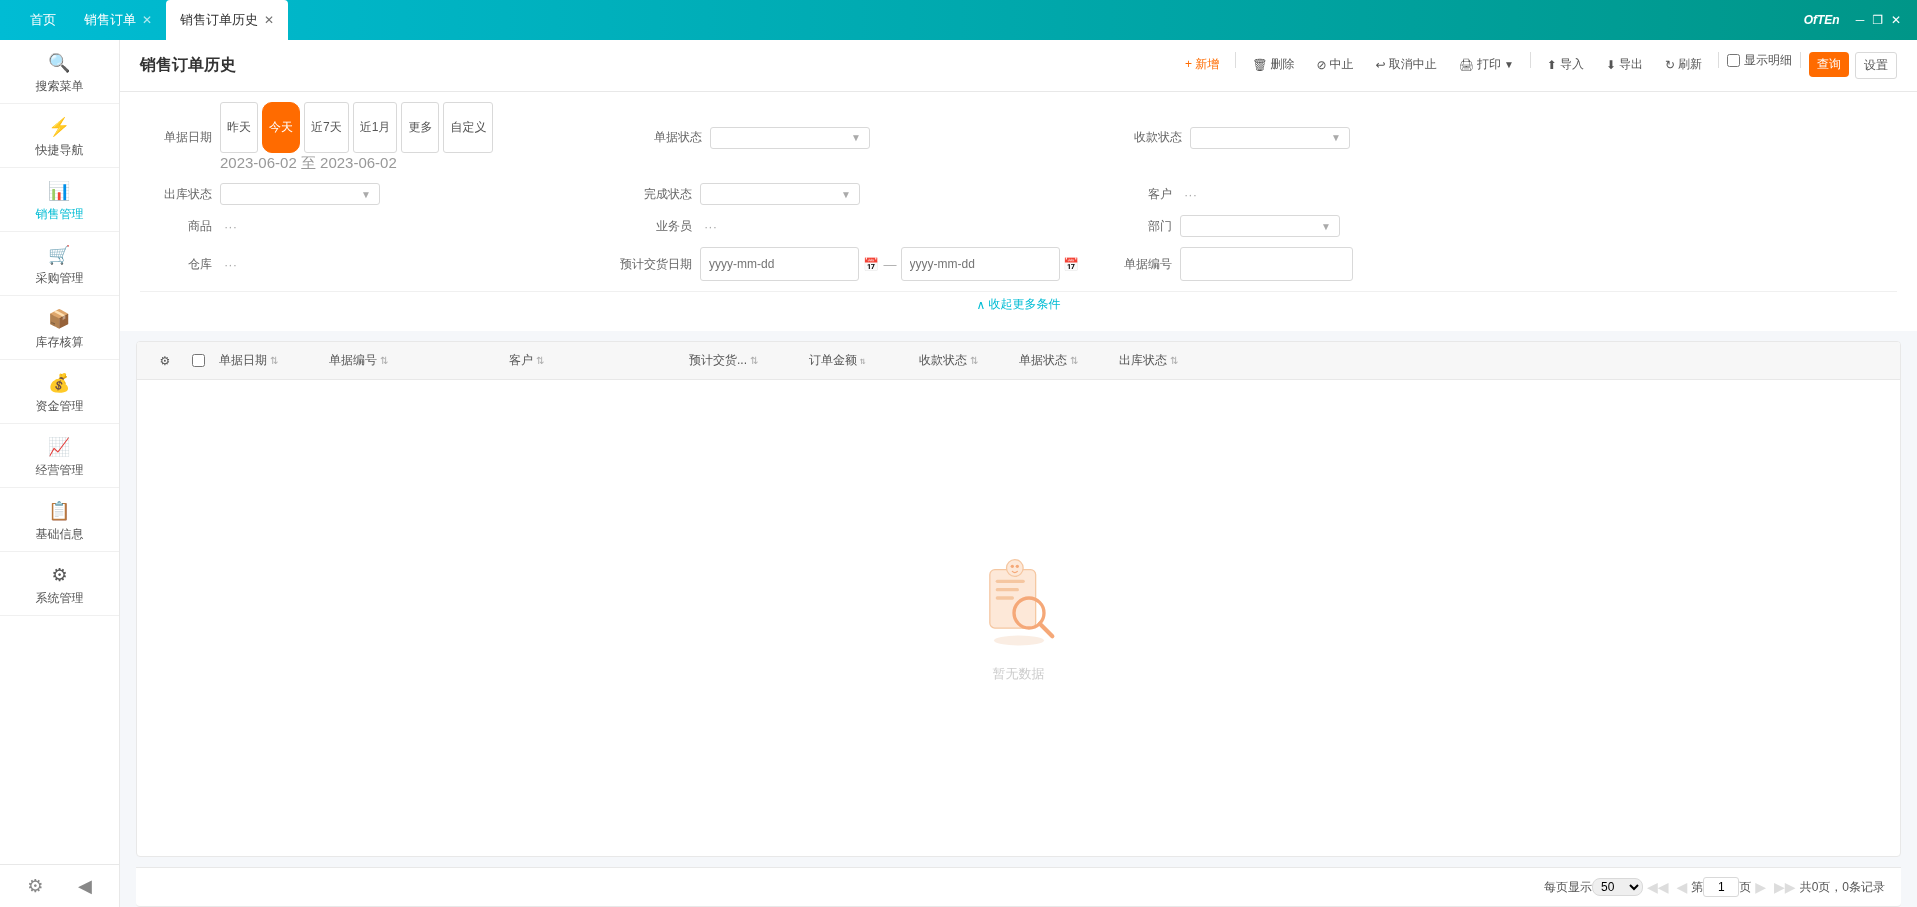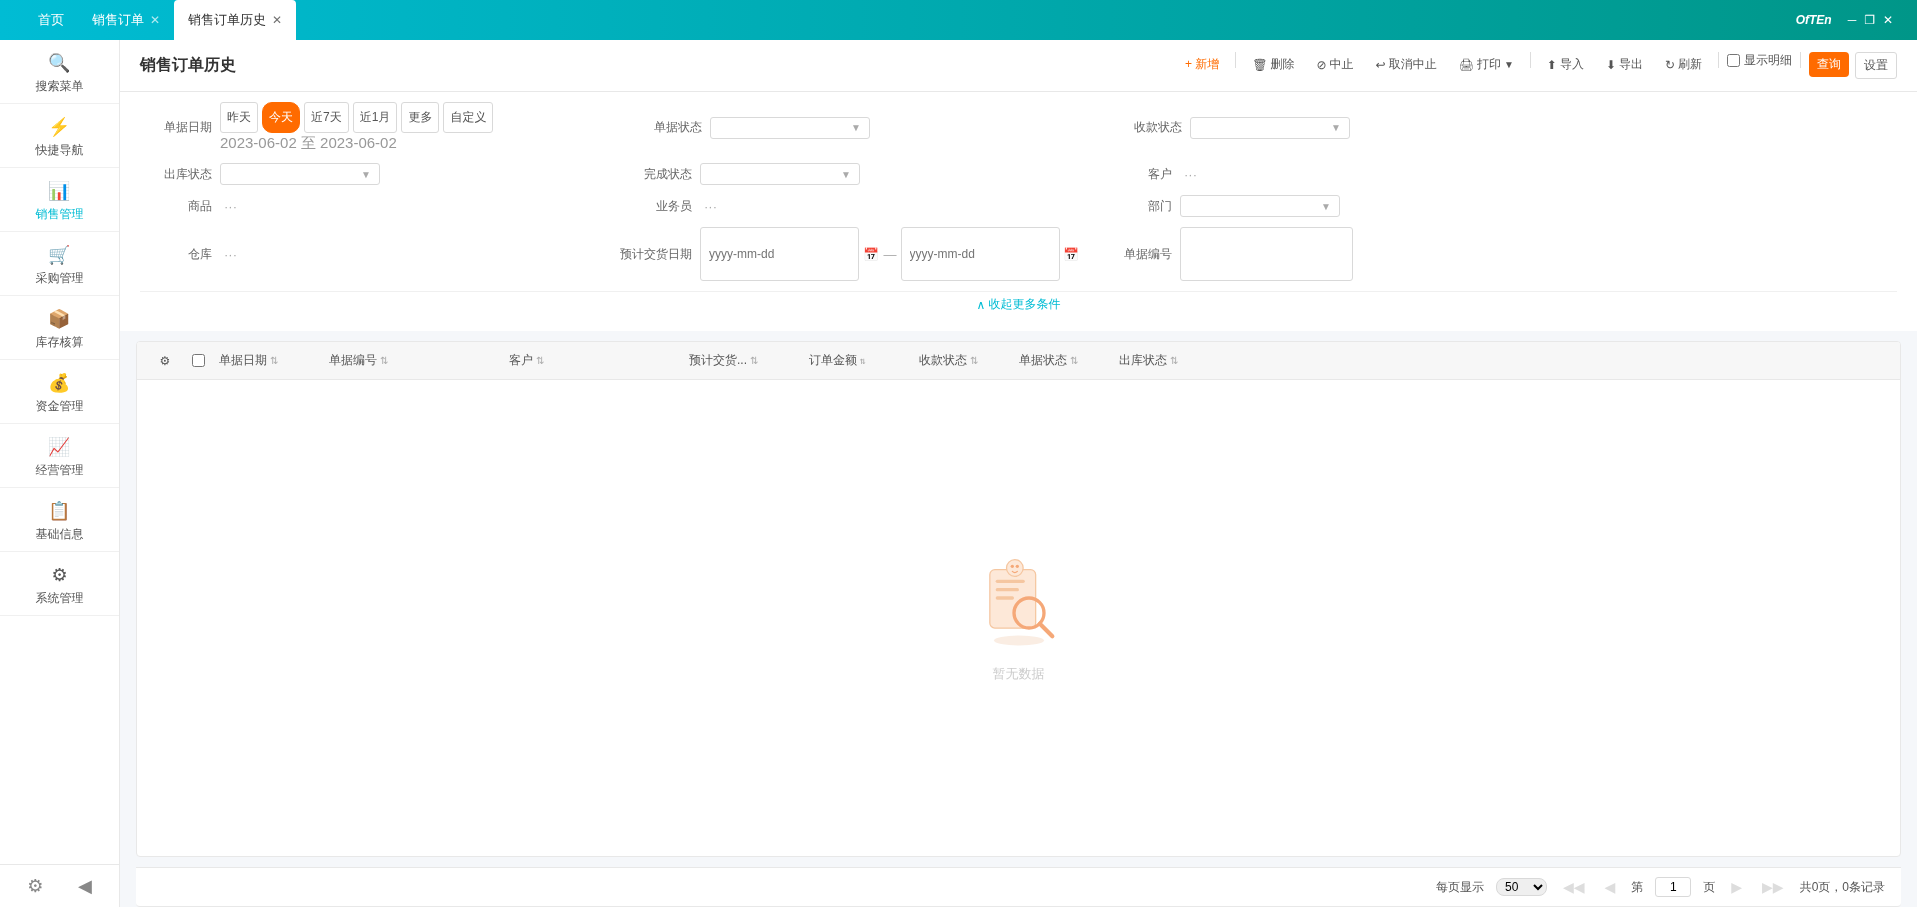"首页" .top-bar { padding: 0 24px -> 0 16px }
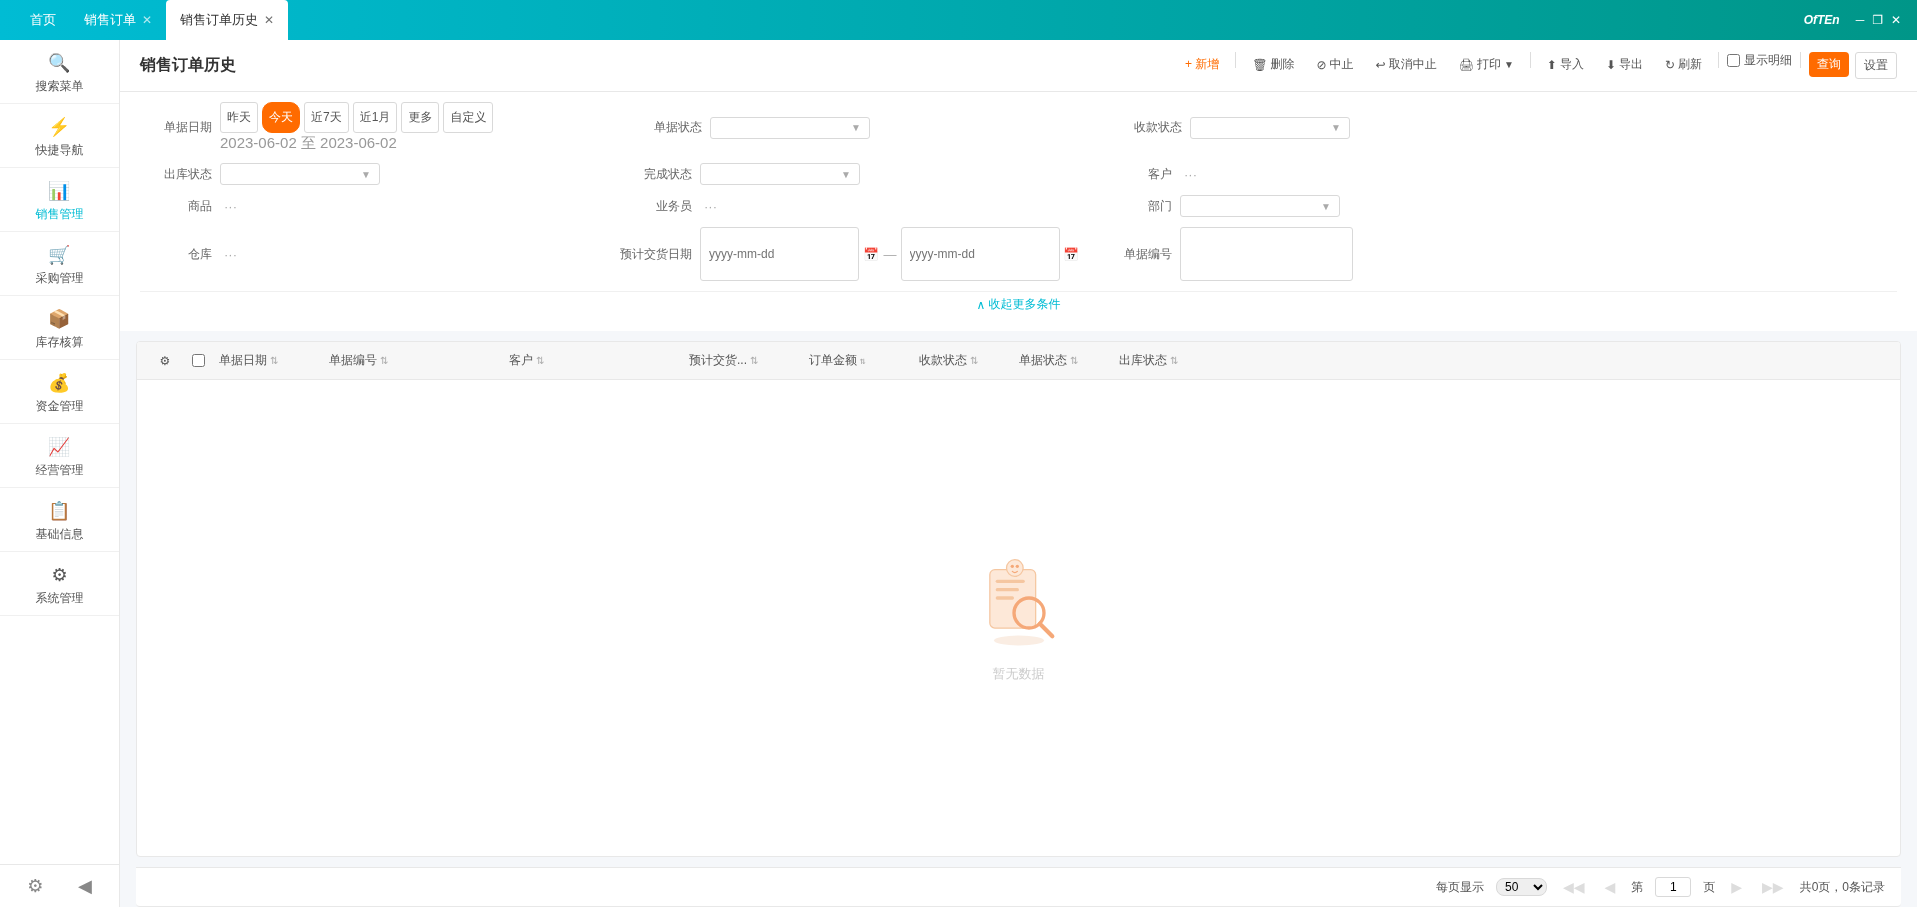"昨天" .date-btn { padding: 6px 6px -> 16px 6px }
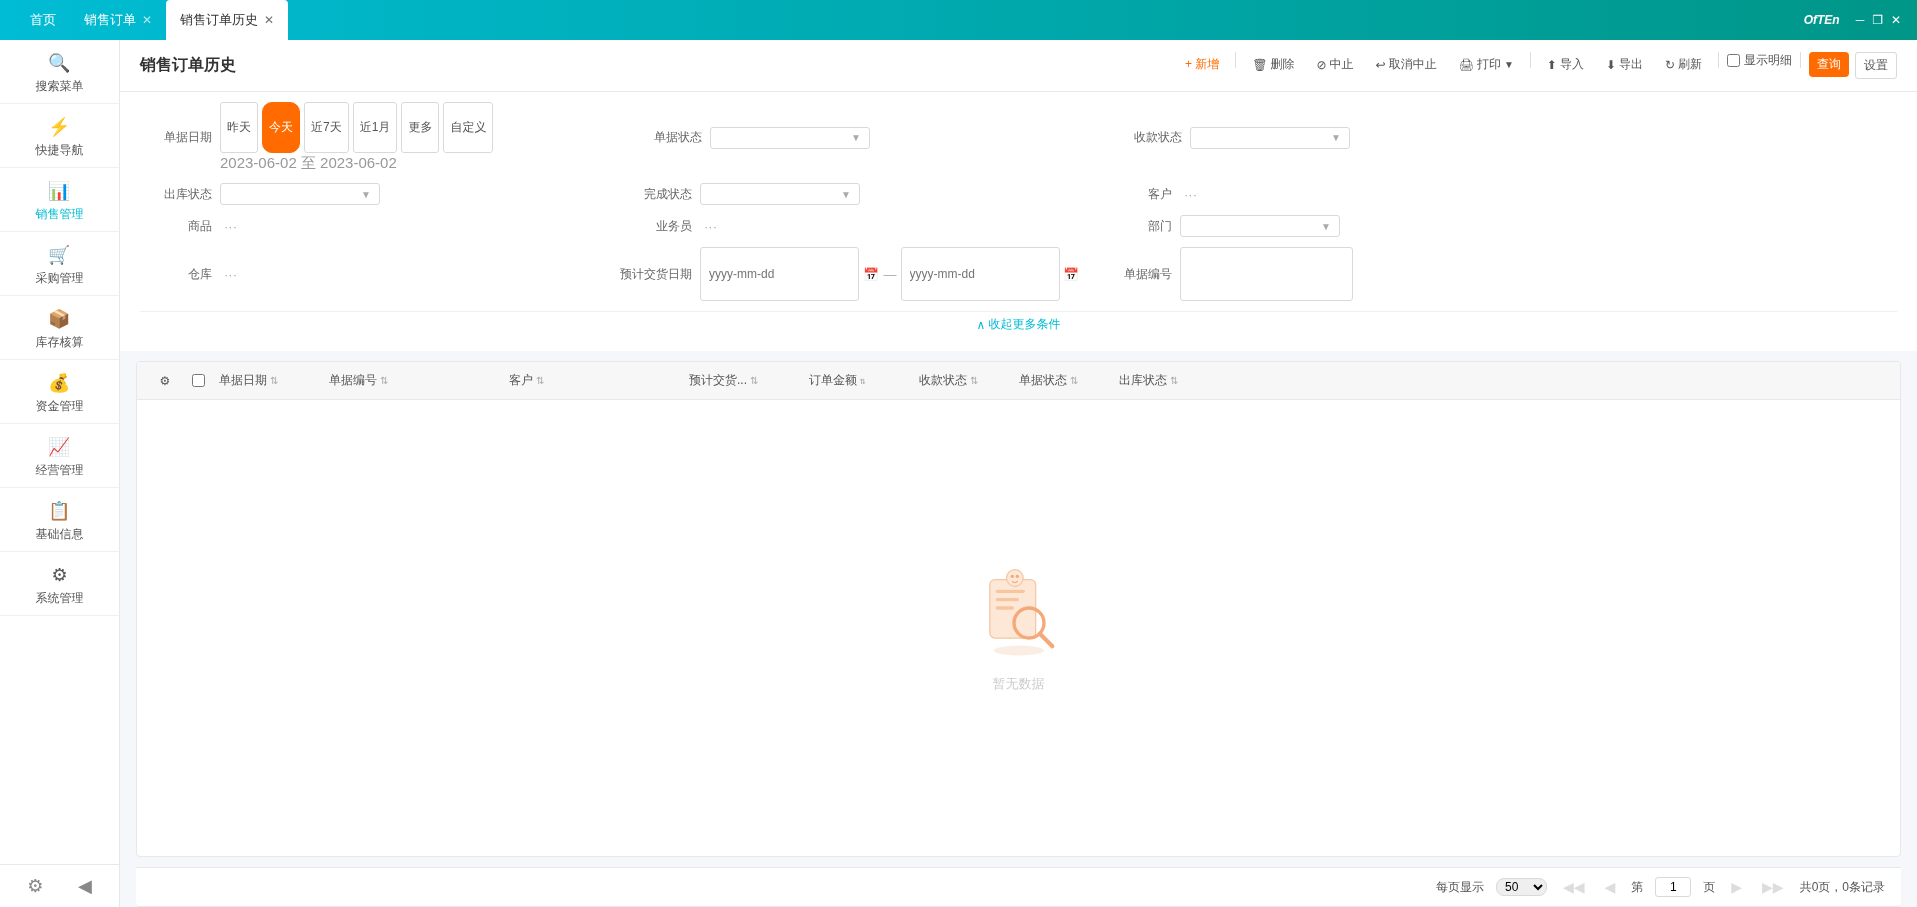"yyyy-mm-dd" .input-control { padding: 19px 8px -> 9px 8px }
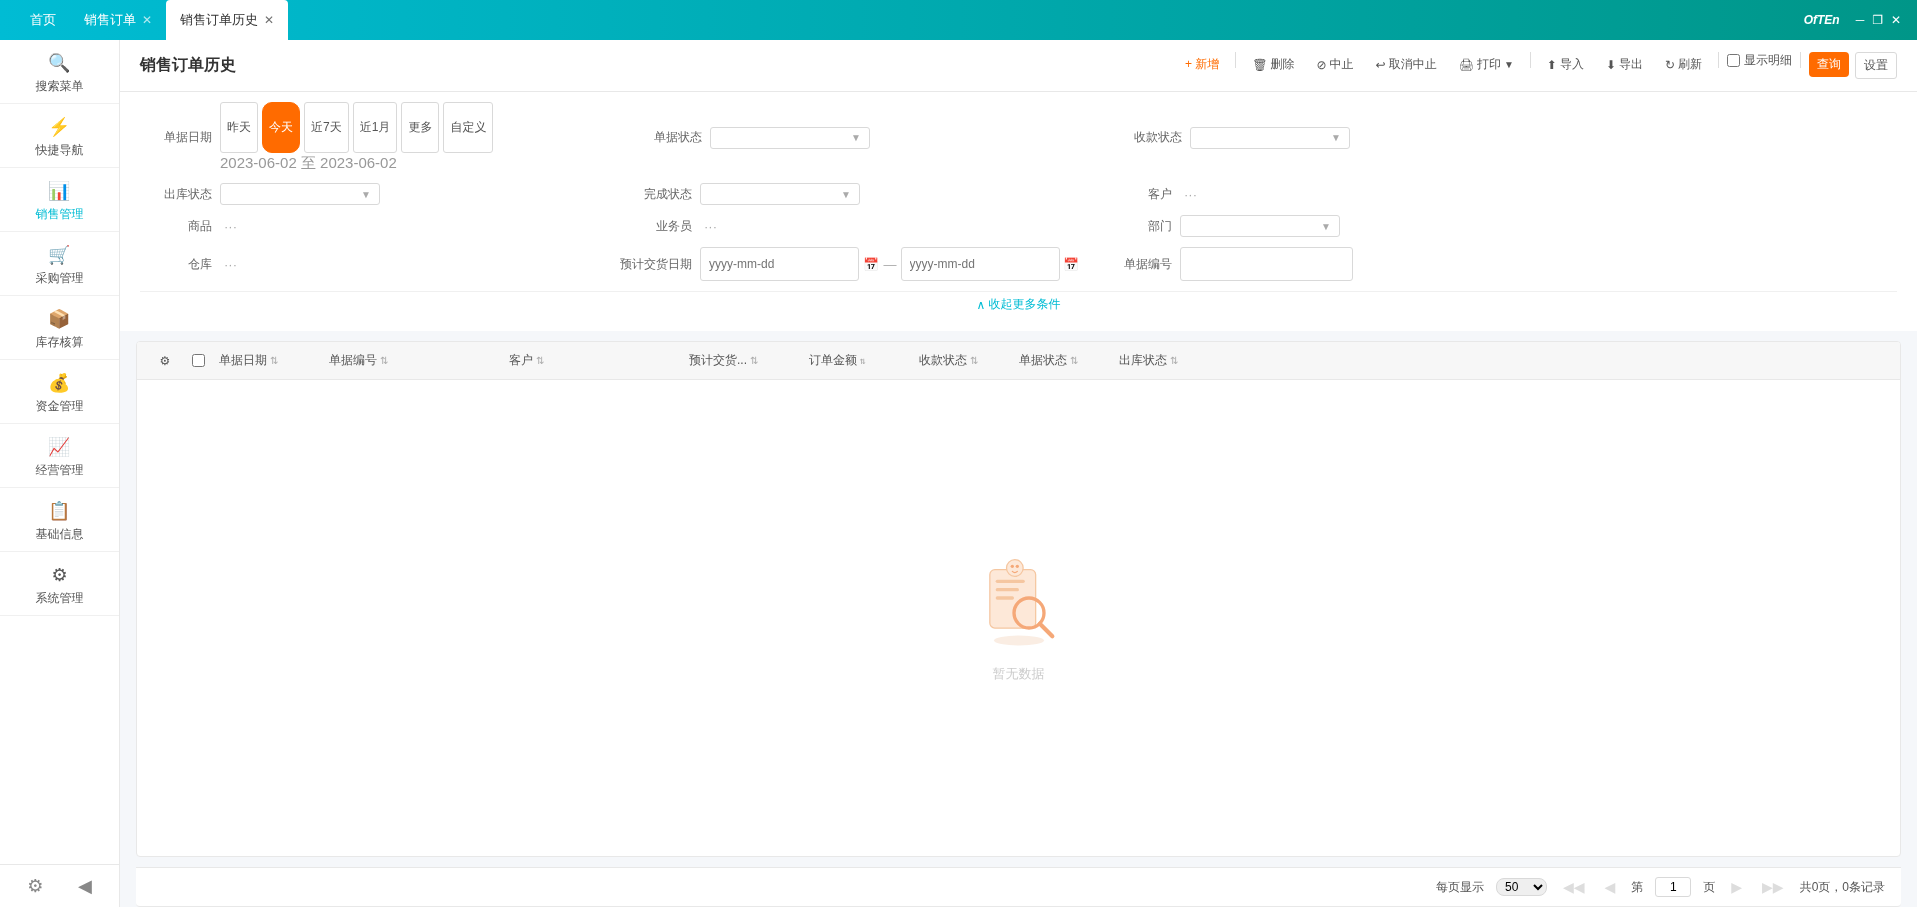"每页显示" .table-footer { gap: 12px -> 0 }
